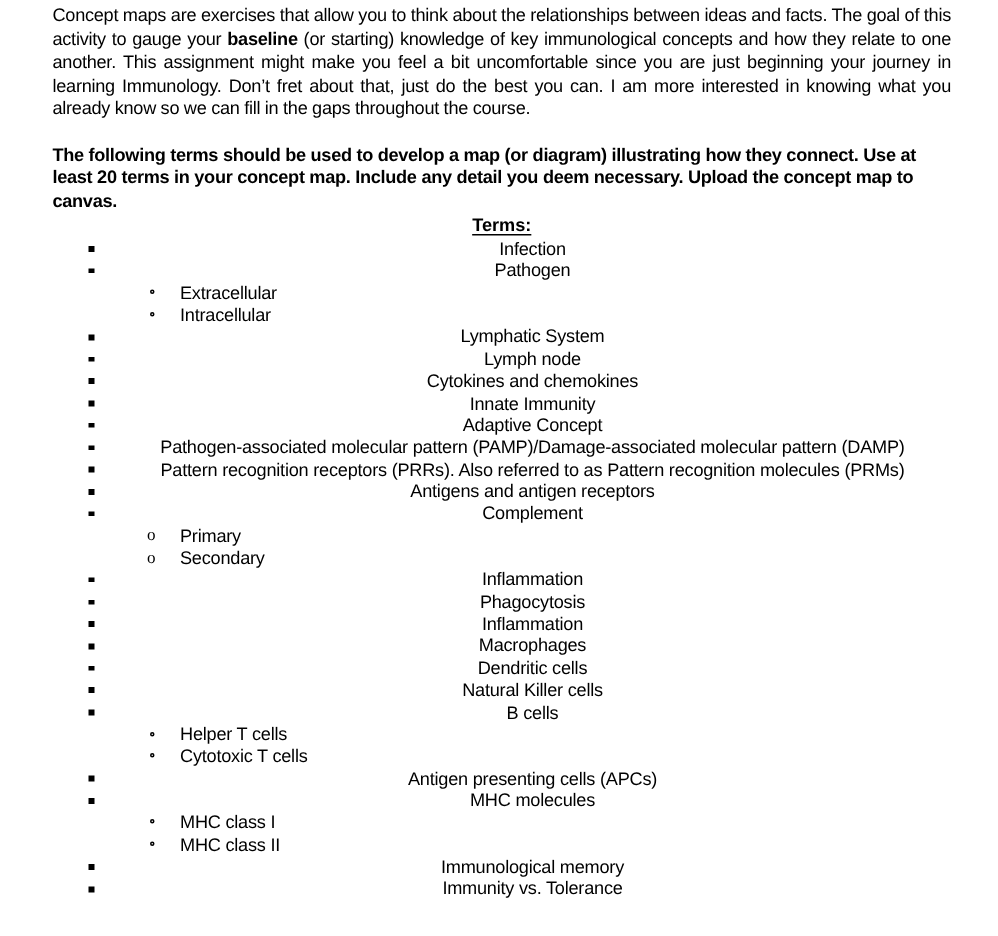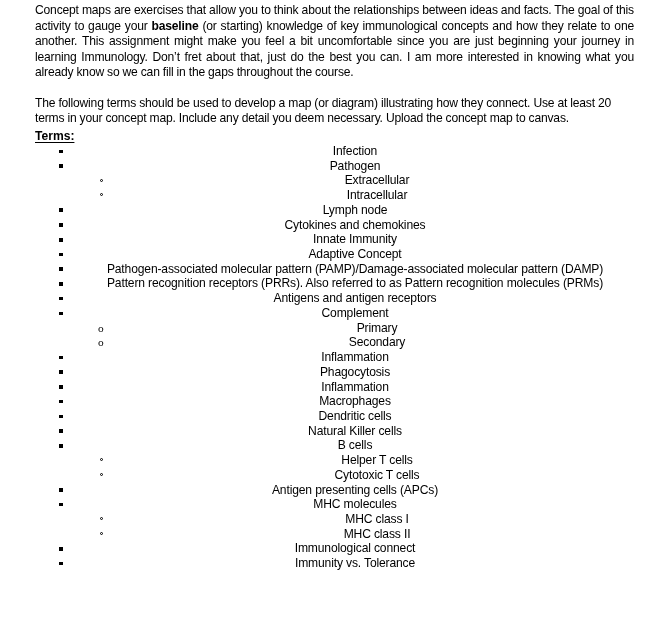"The following terms should be" p.bold-block { font-weight: normal -> bold }
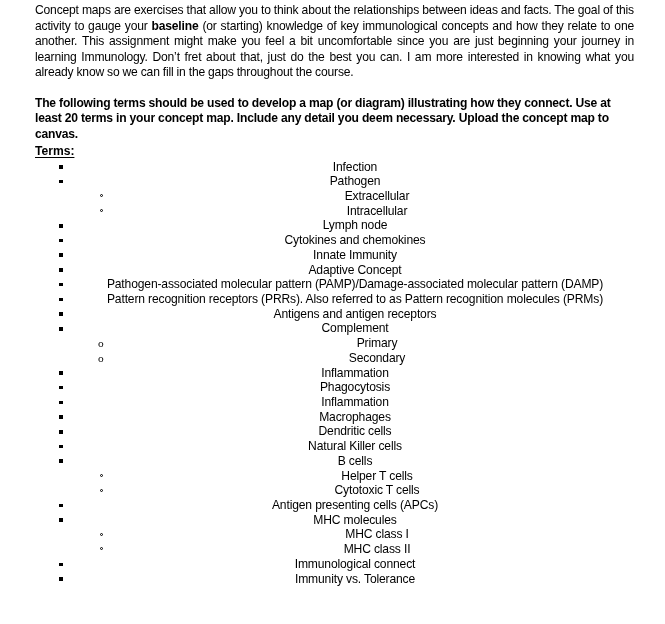"Terms:" .terms-head-wrap { text-align: none -> center }
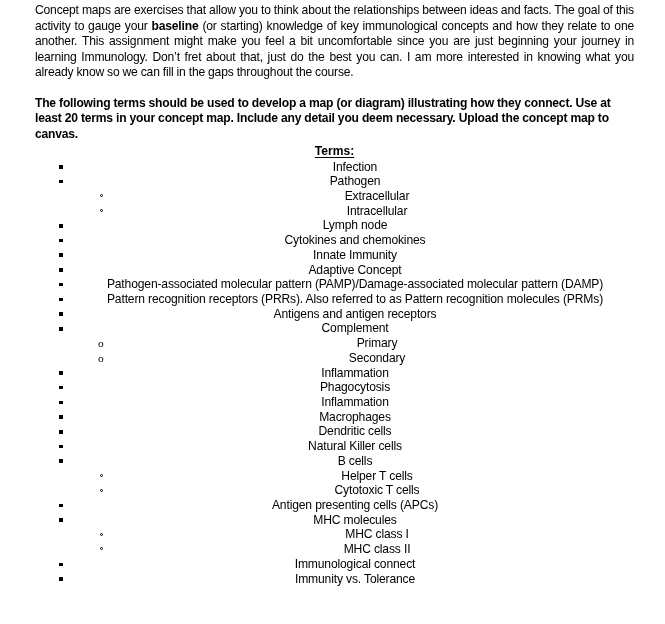"Extracellular" ul.lvl2 { text-align: center -> none }
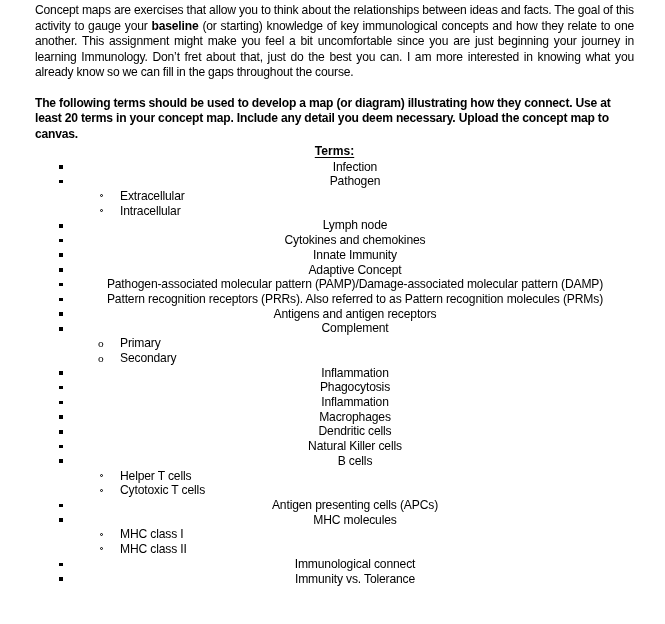"Lymphatic System" li { html: none -> <li><span></span><span>Lymphatic System</span></li> }
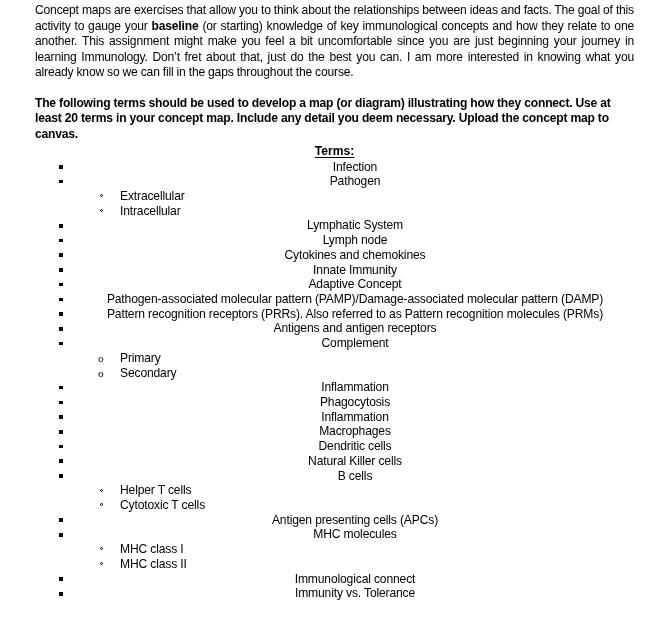"Immunological connect" span.item-text { text: connect -> memory }
